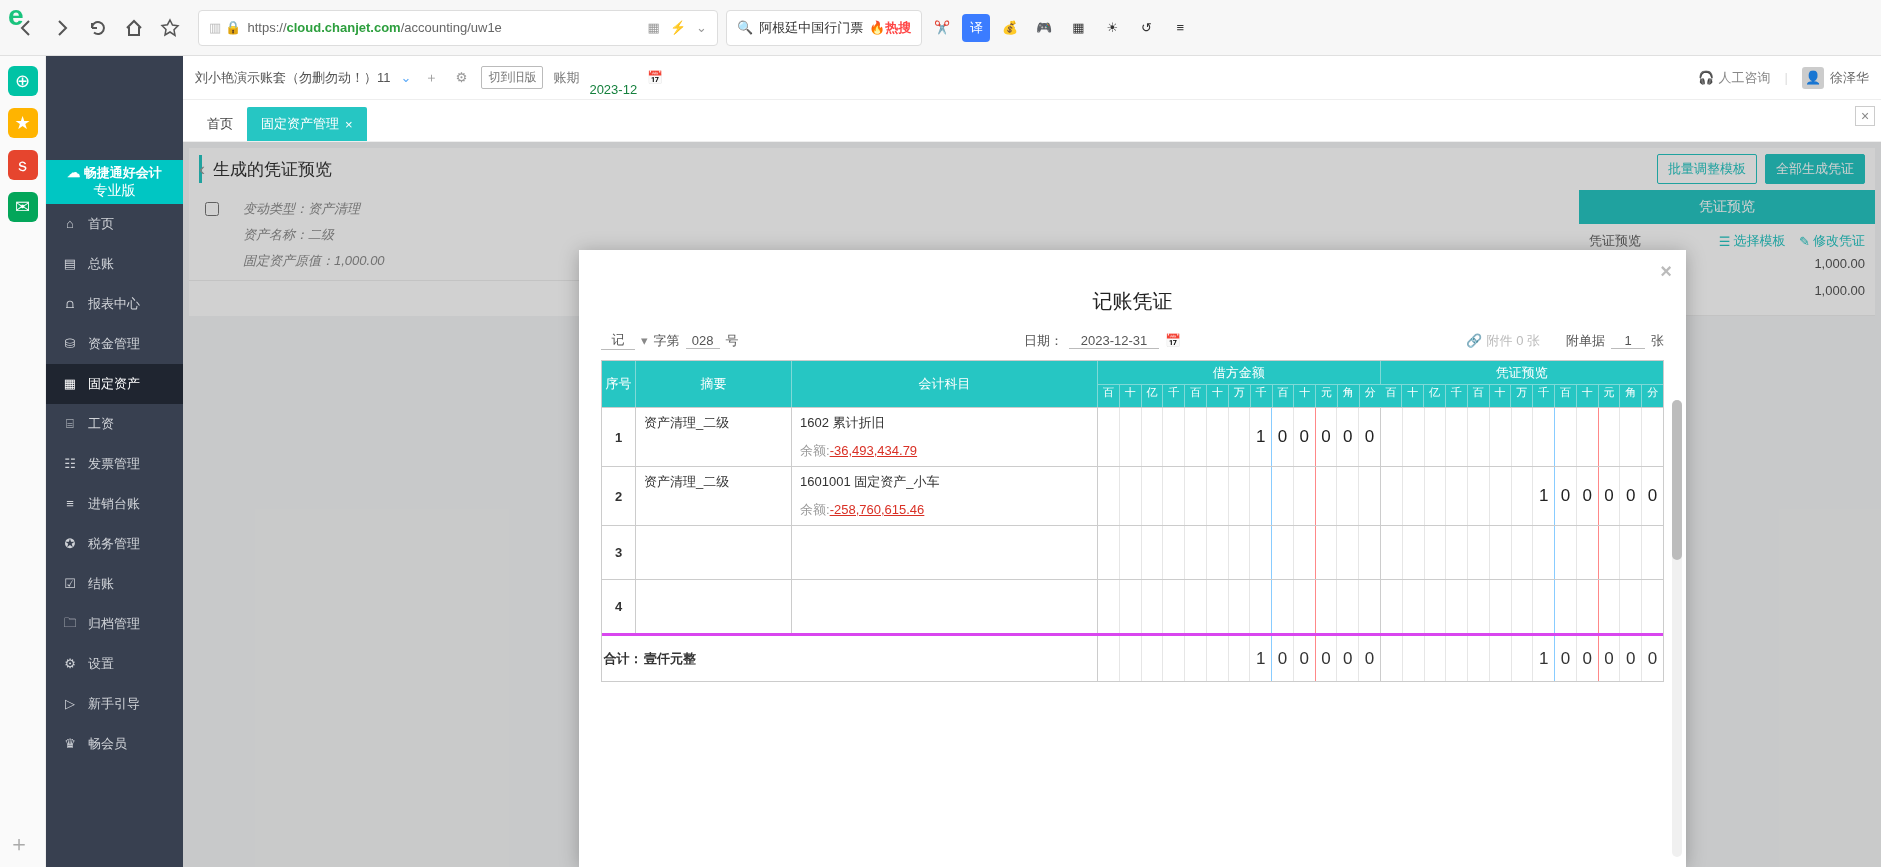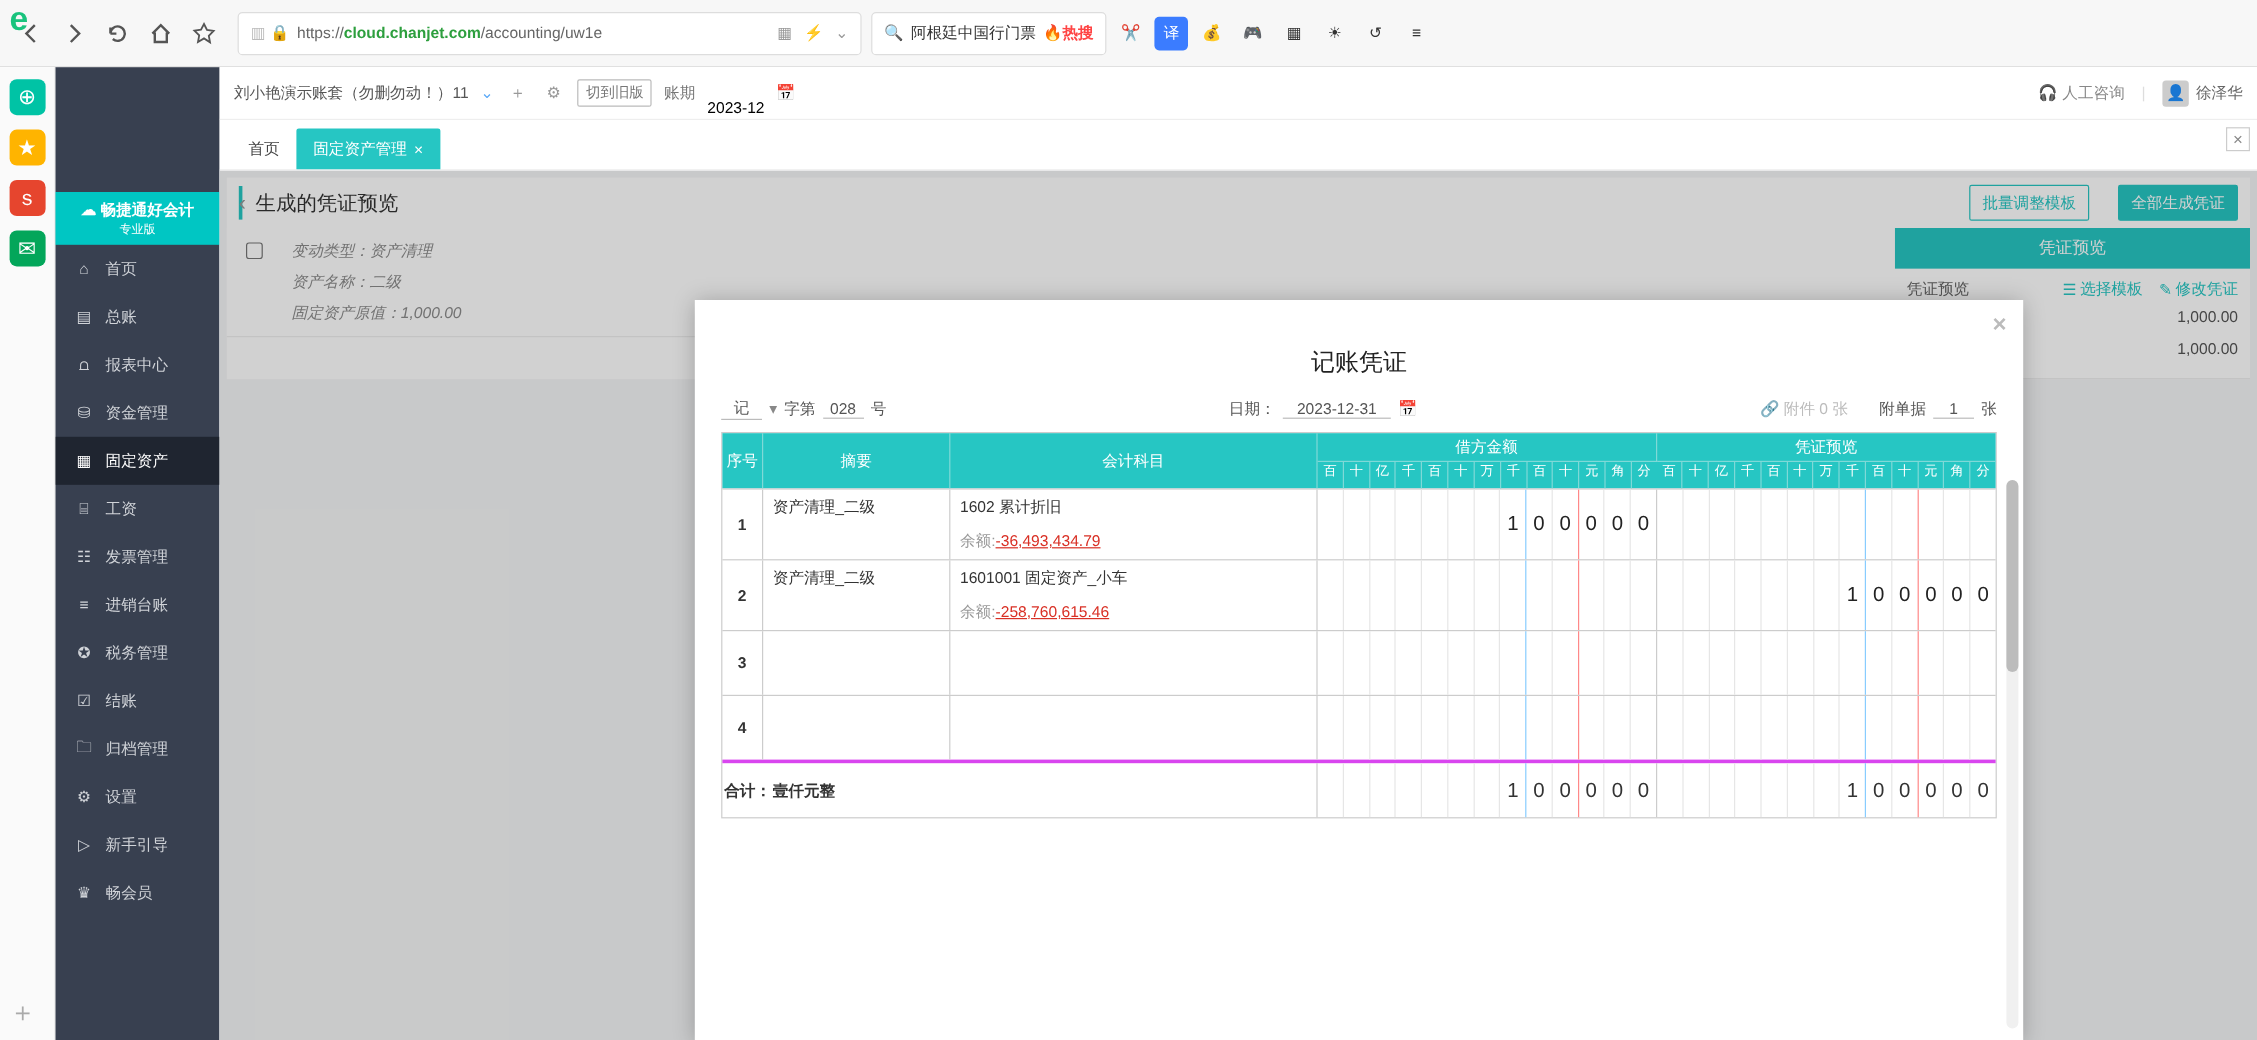"2023-12" .topbar .period-val { color: #000000 -> #15803d }
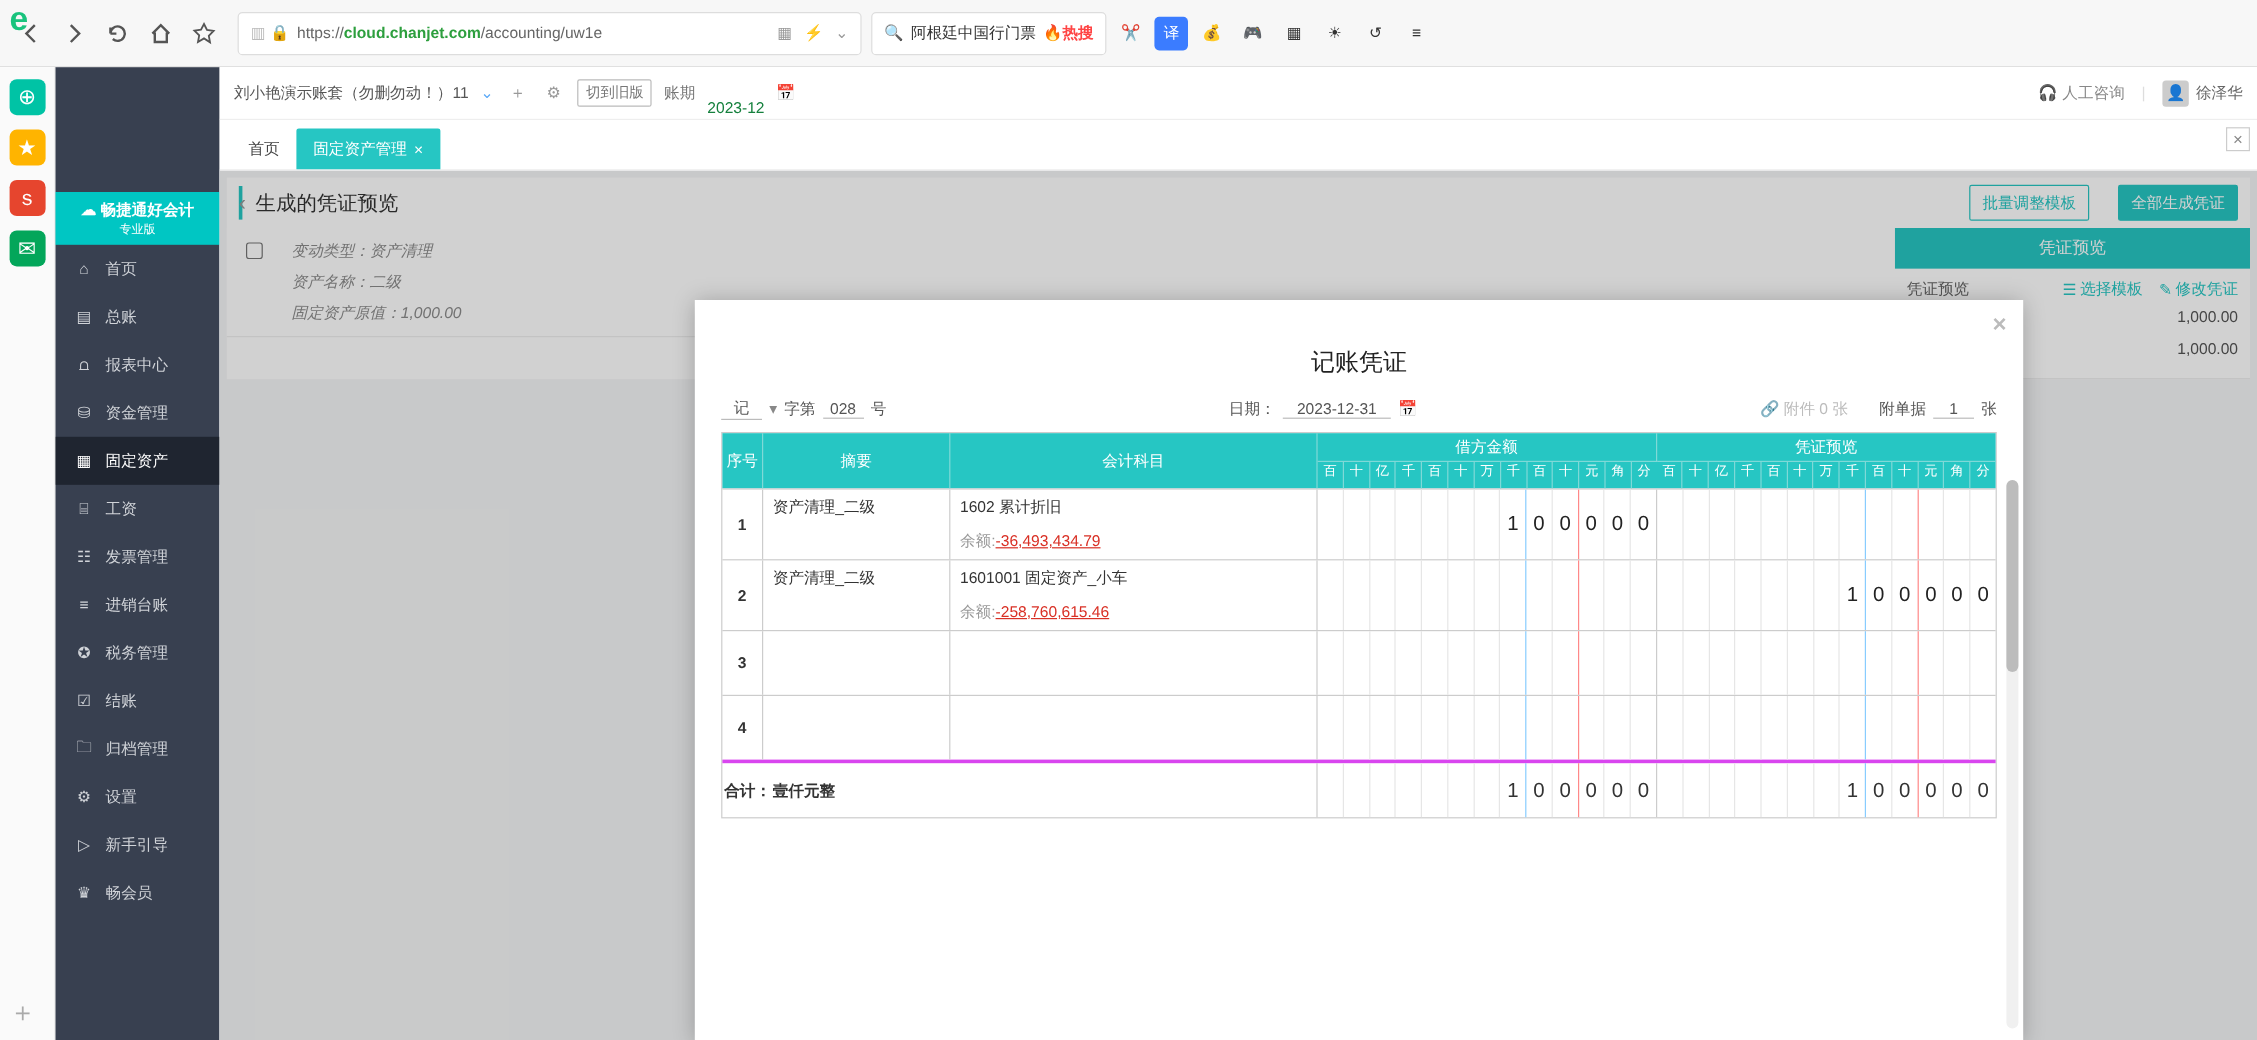"批量调整模板" .card-head .right-btns { gap: 24px -> 8px }
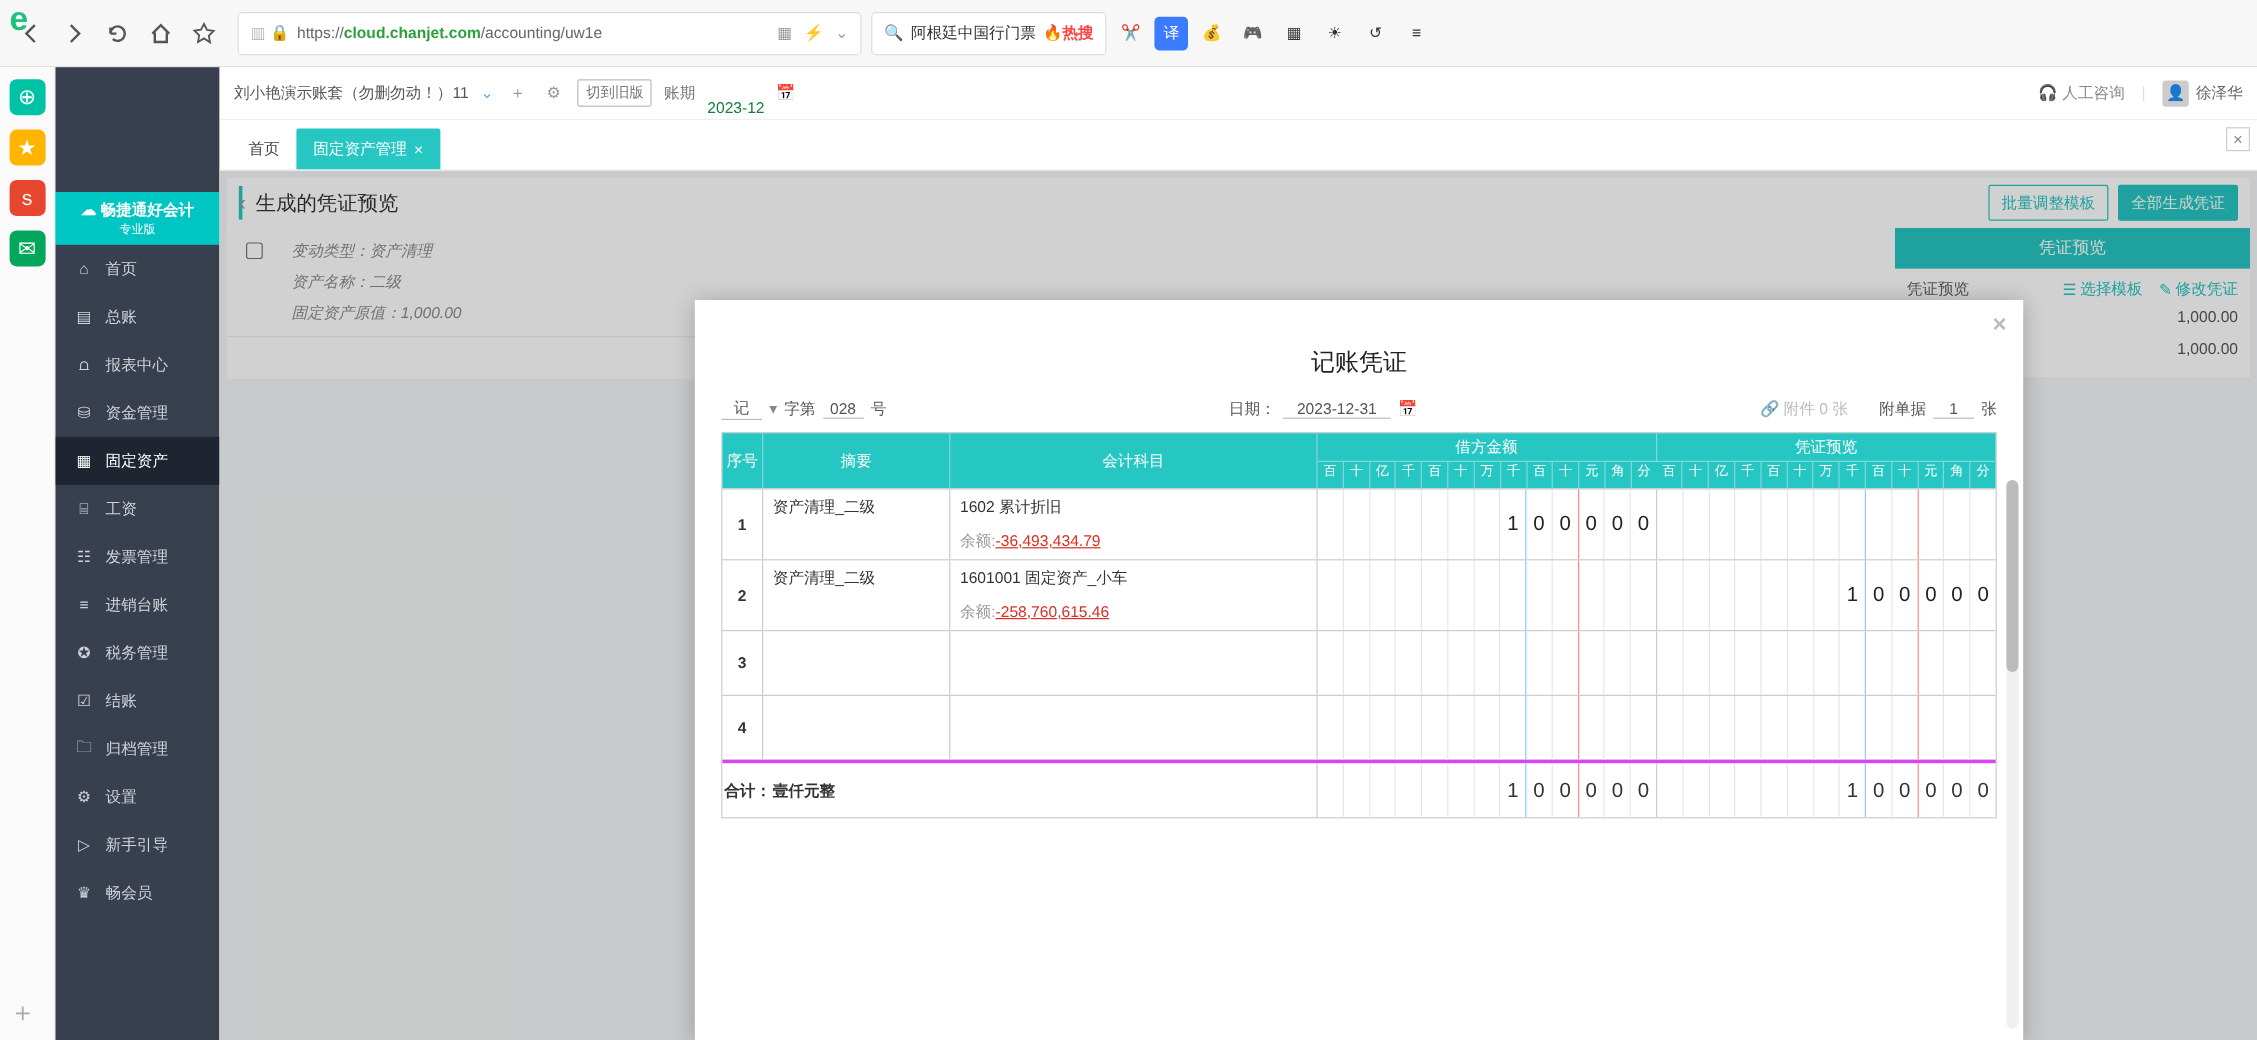"专业版" .sidebar .brand .t2 { font-size: 10px -> 14px }
